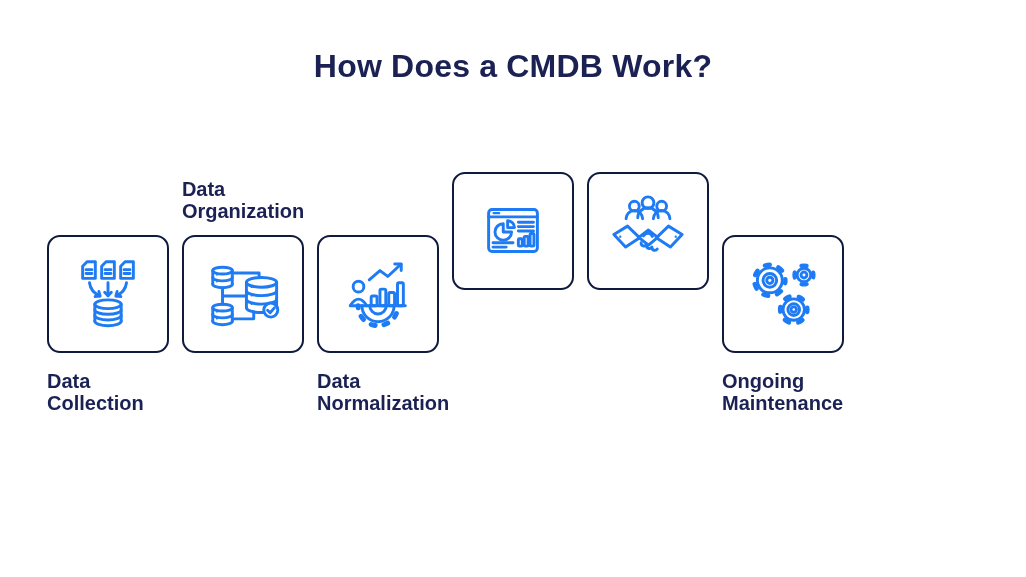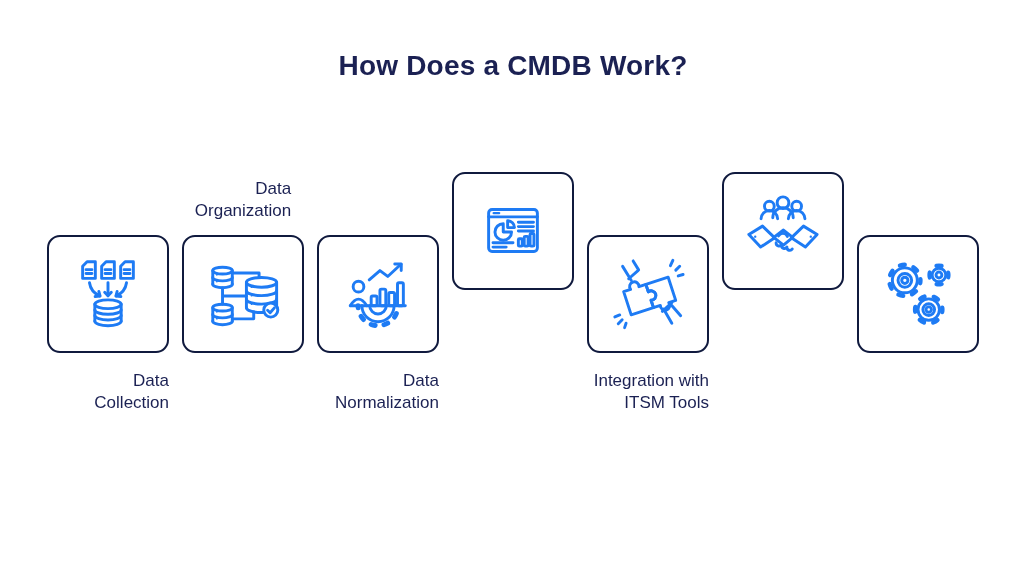"How Does a CMDB Work?" .title { font-size: 28px -> 32px }
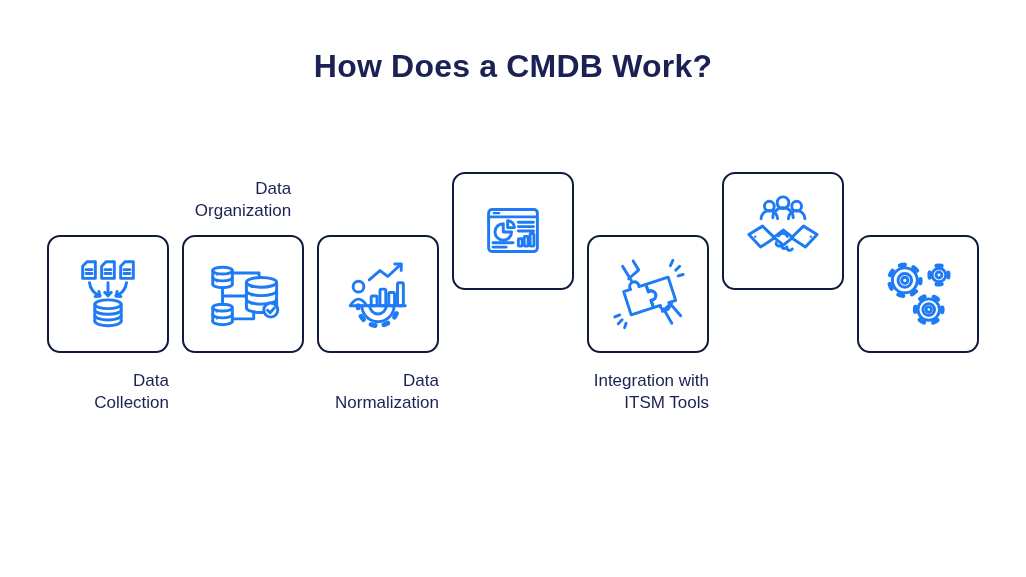"Data" .label-area { font-size: 17px -> 20px; font-weight: 400 -> 700; text-align: right -> left }
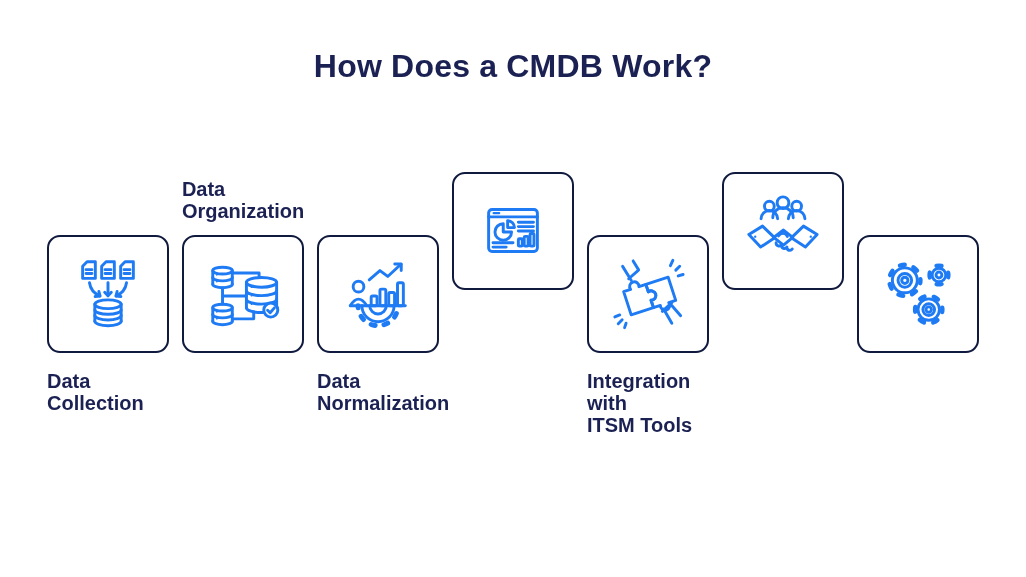"Integration with" div.column { html: <div> <div></div> <div> <svg> <g> <path></path> <path></path> <path></path> <path></path> </g> <path></path> <path></path> </svg> </div> <div>Integration with ITSM Tools</div> </div> -> none }
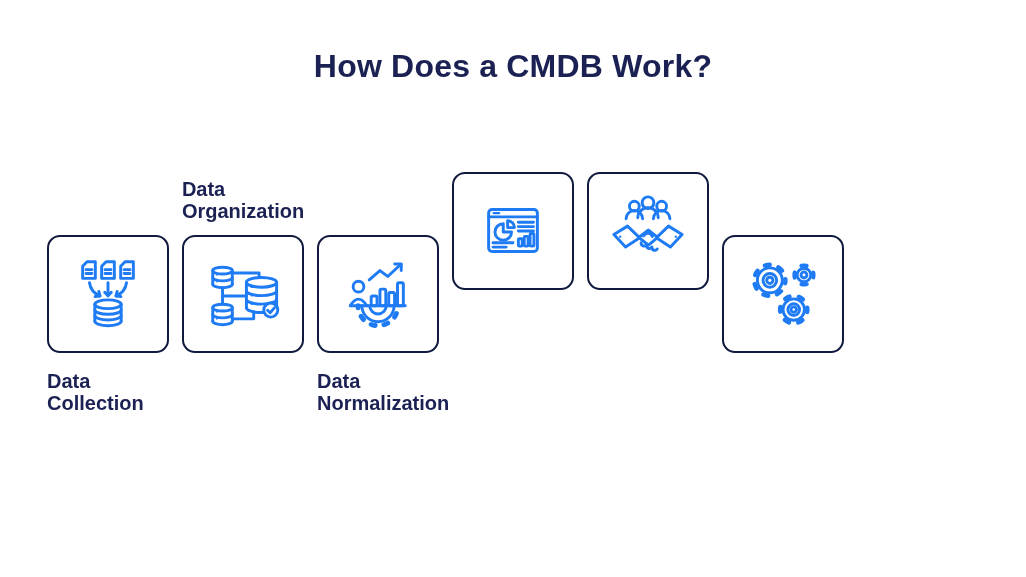"Ongoing" div.label-area { html: none -> <div>Ongoing Maintenance</div> }
